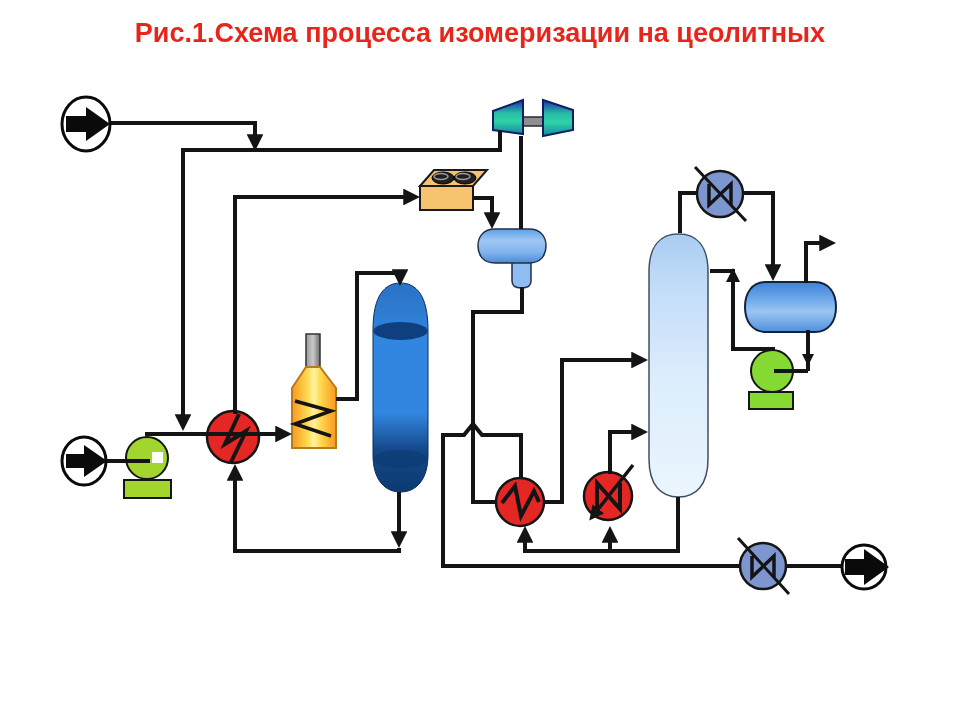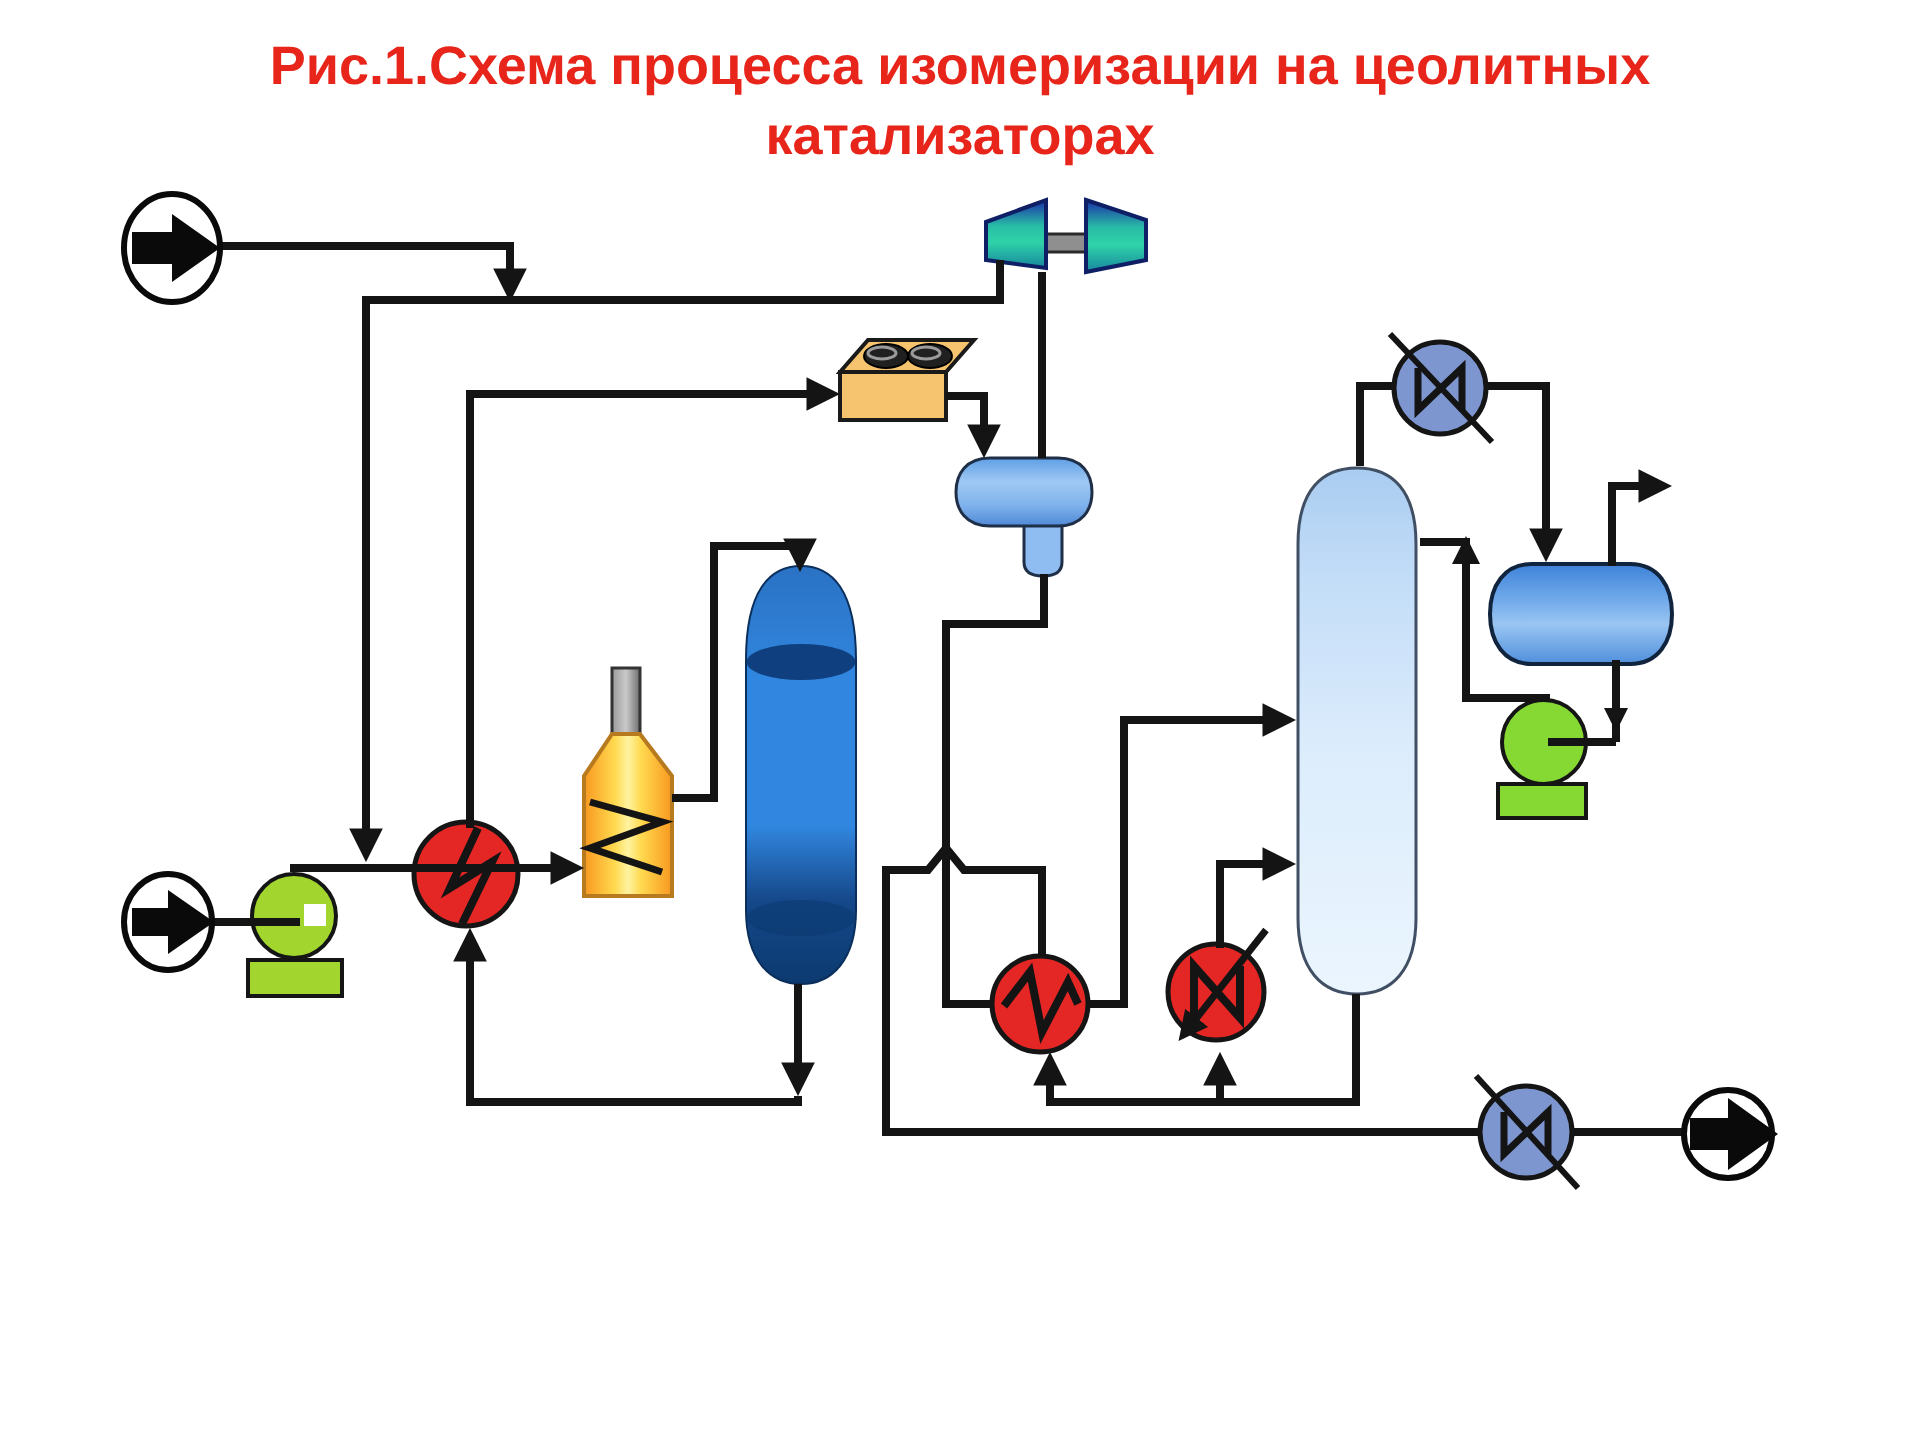"катализаторах" div { html: <div>катализаторах</div> -> none }
